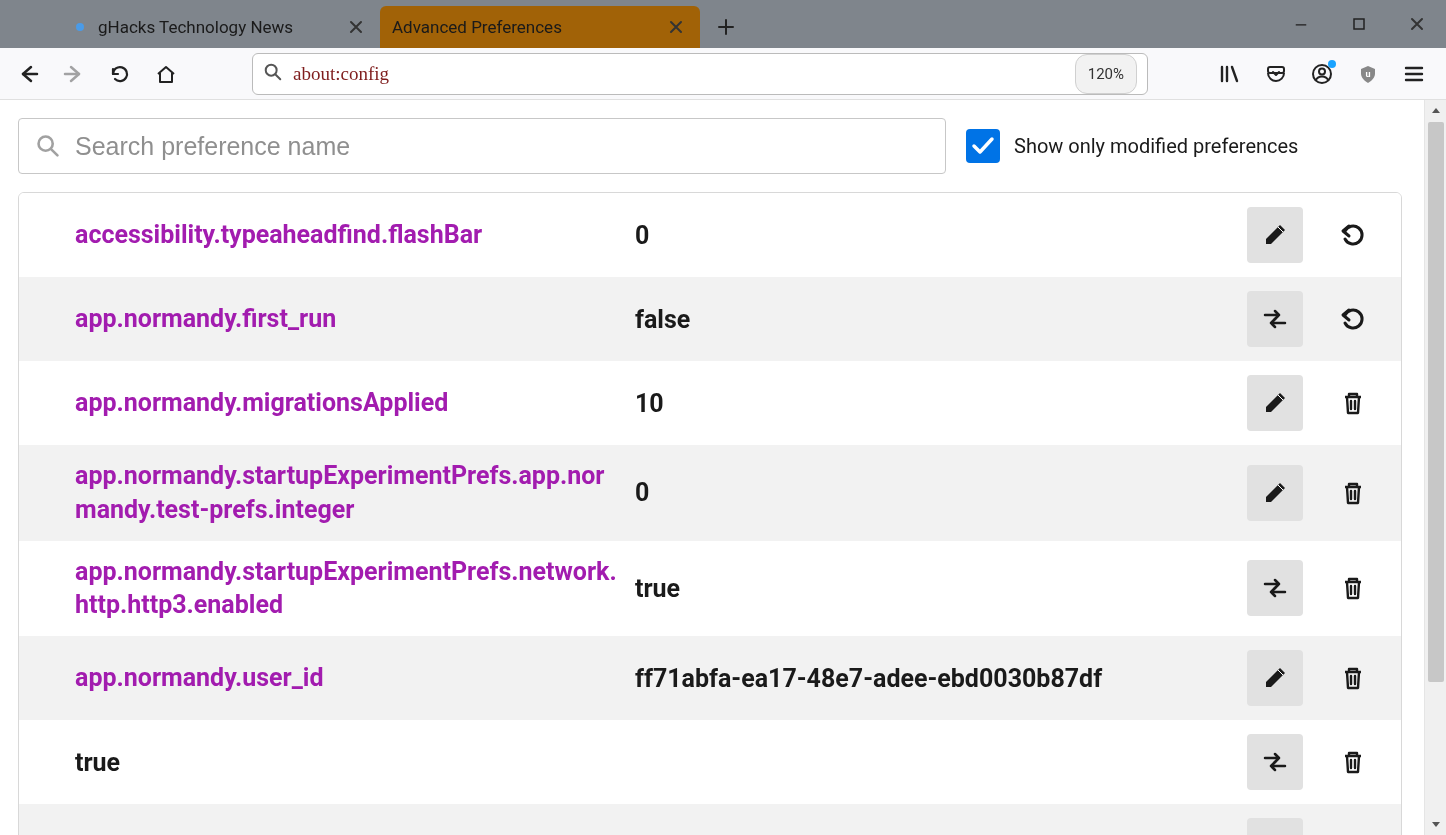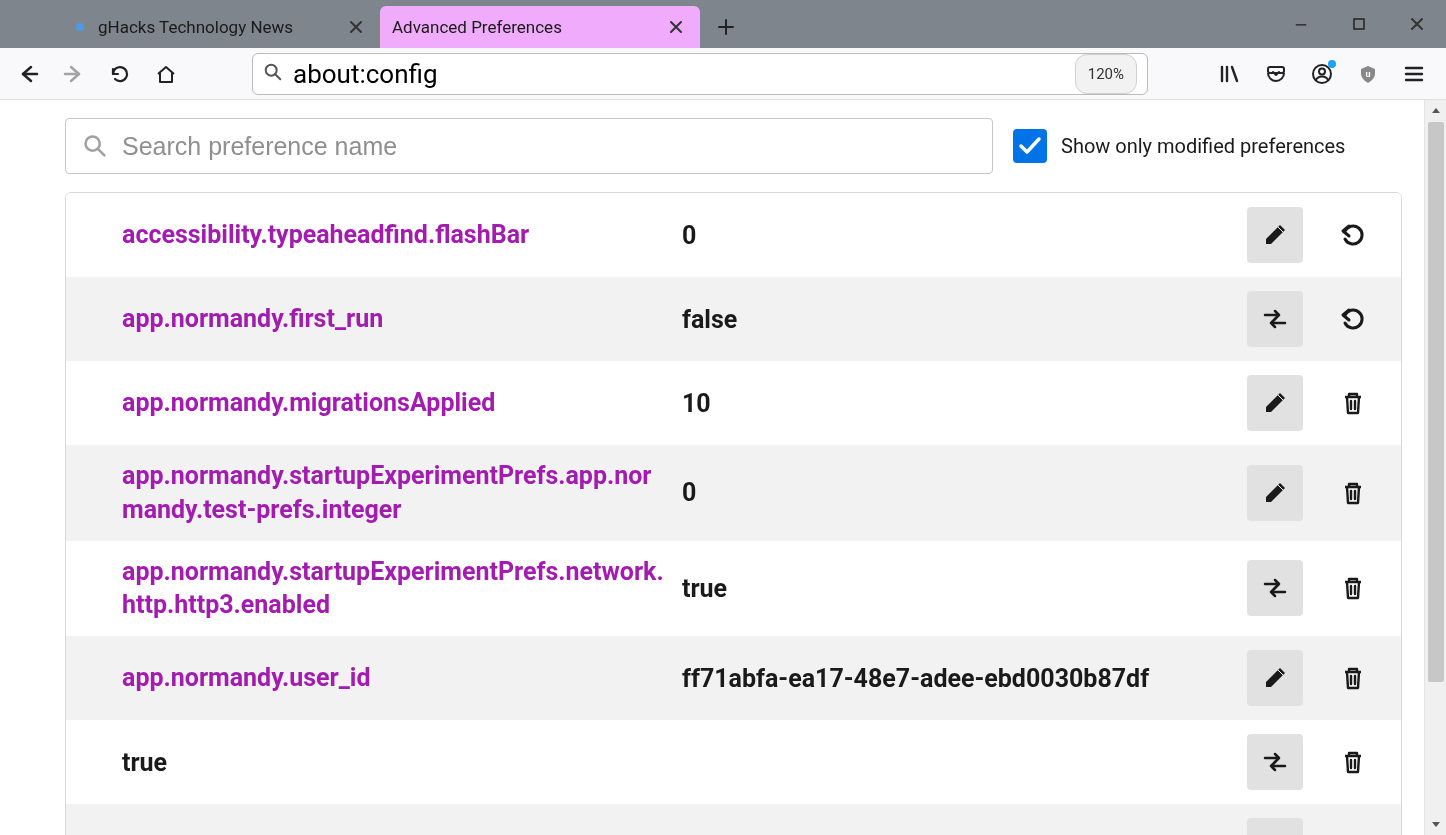"Advanced Preferences" .tab.active { background: #f0abfc -> #a16207 }
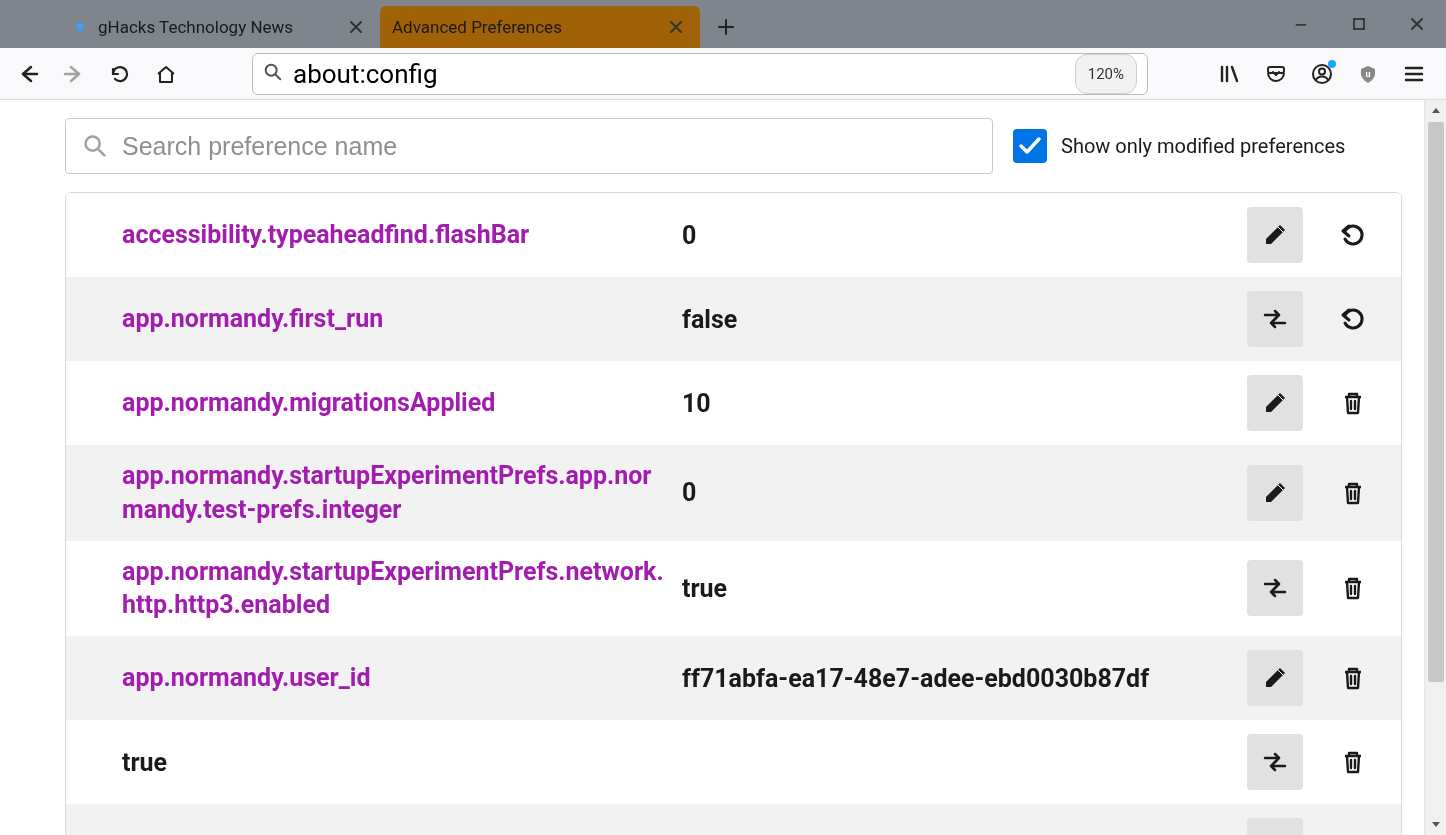"about:config" .urlbar .url-text { color: #000000 -> #7f1d1d; font-family: none -> Liberation Serif, serif; font-size: 26px -> 19px }
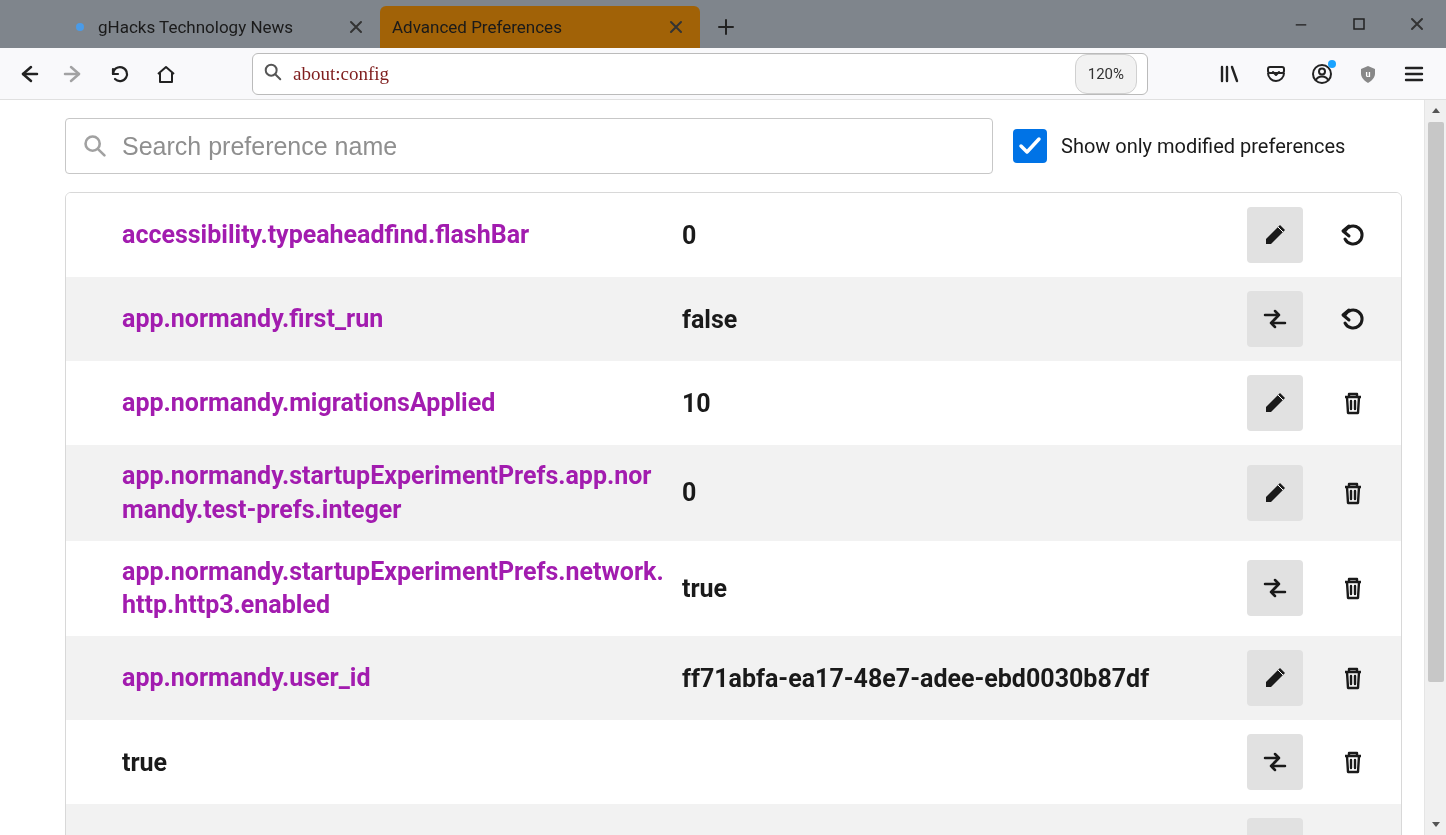"Search preference name" .content { padding-left: 47px -> none }
